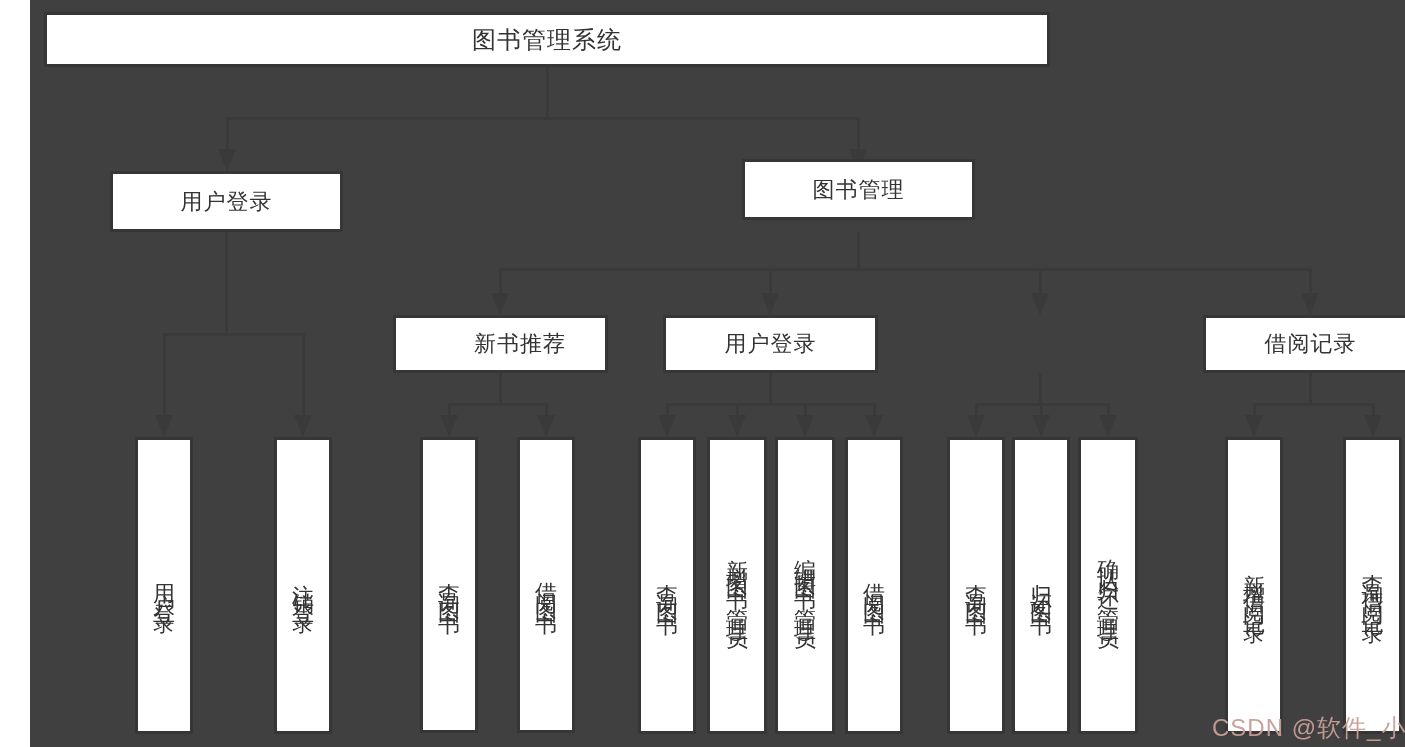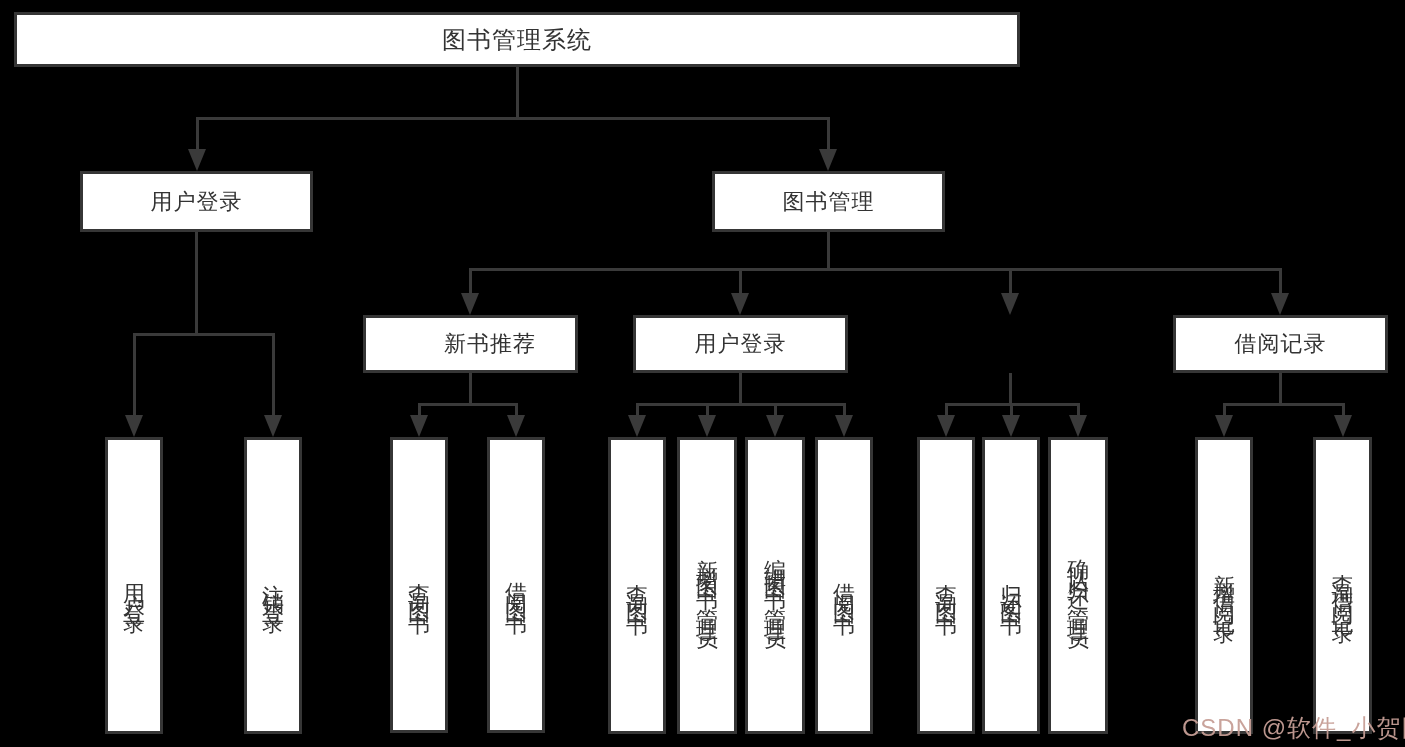"图书管理系统" .canvas { background: #000000 -> #404040; margin-left: none -> 30px }
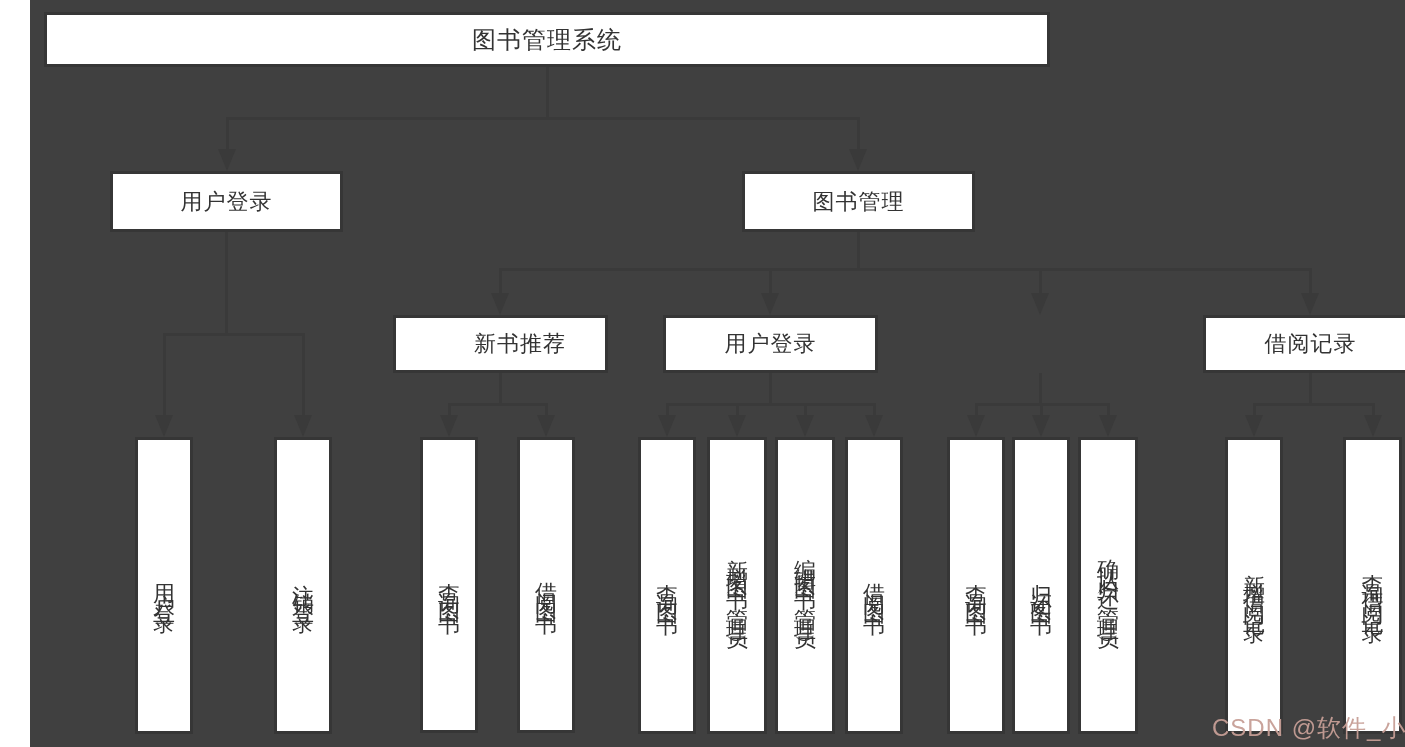"图书管理" div.box { top: 171px -> 159px }
